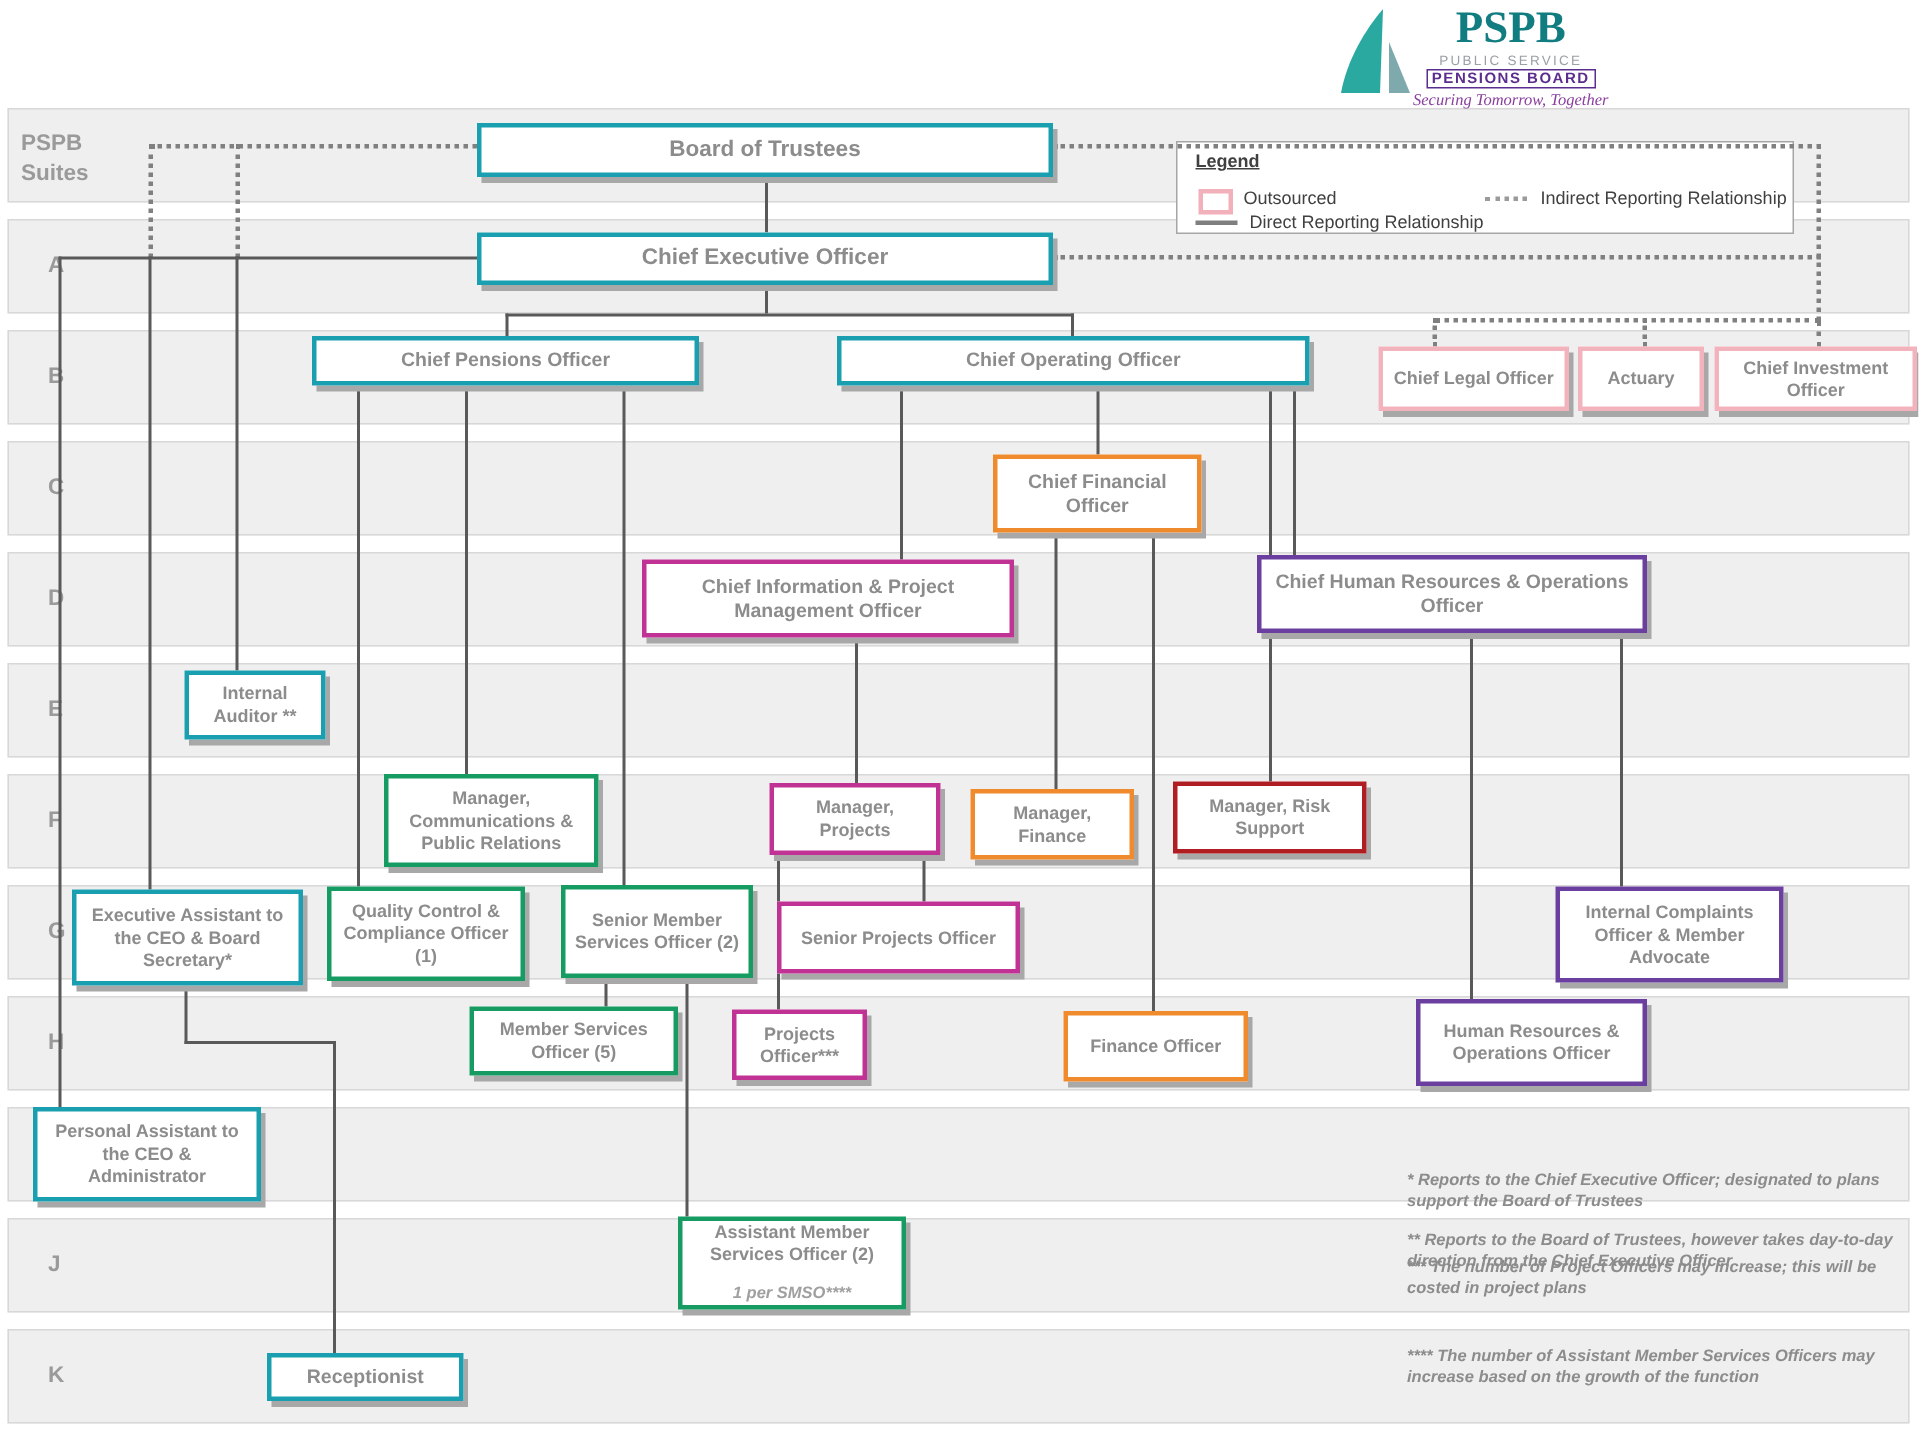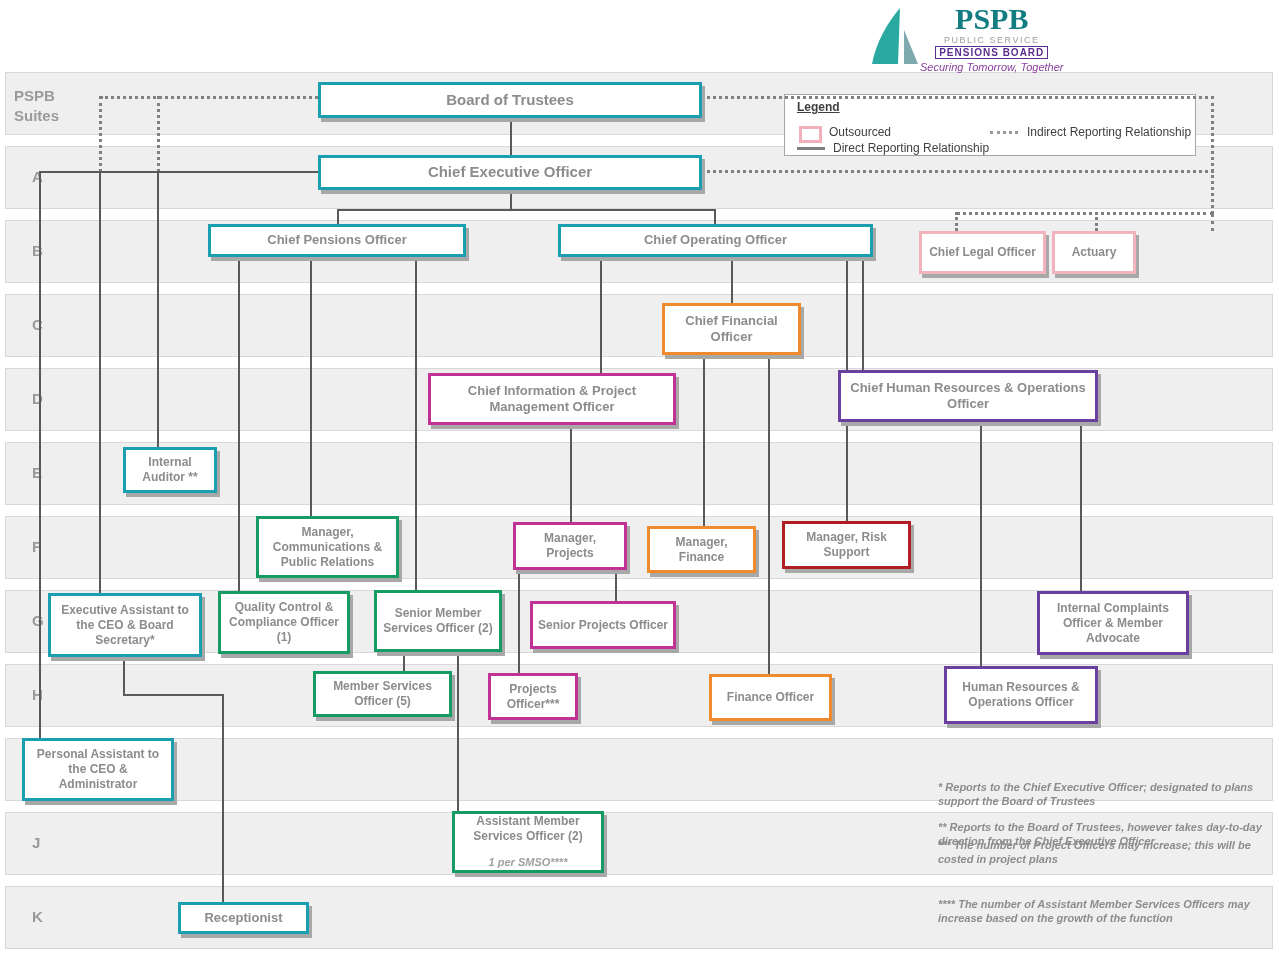"PSPB" .logo { align-items: center -> flex-start; left: 866px -> 888px }
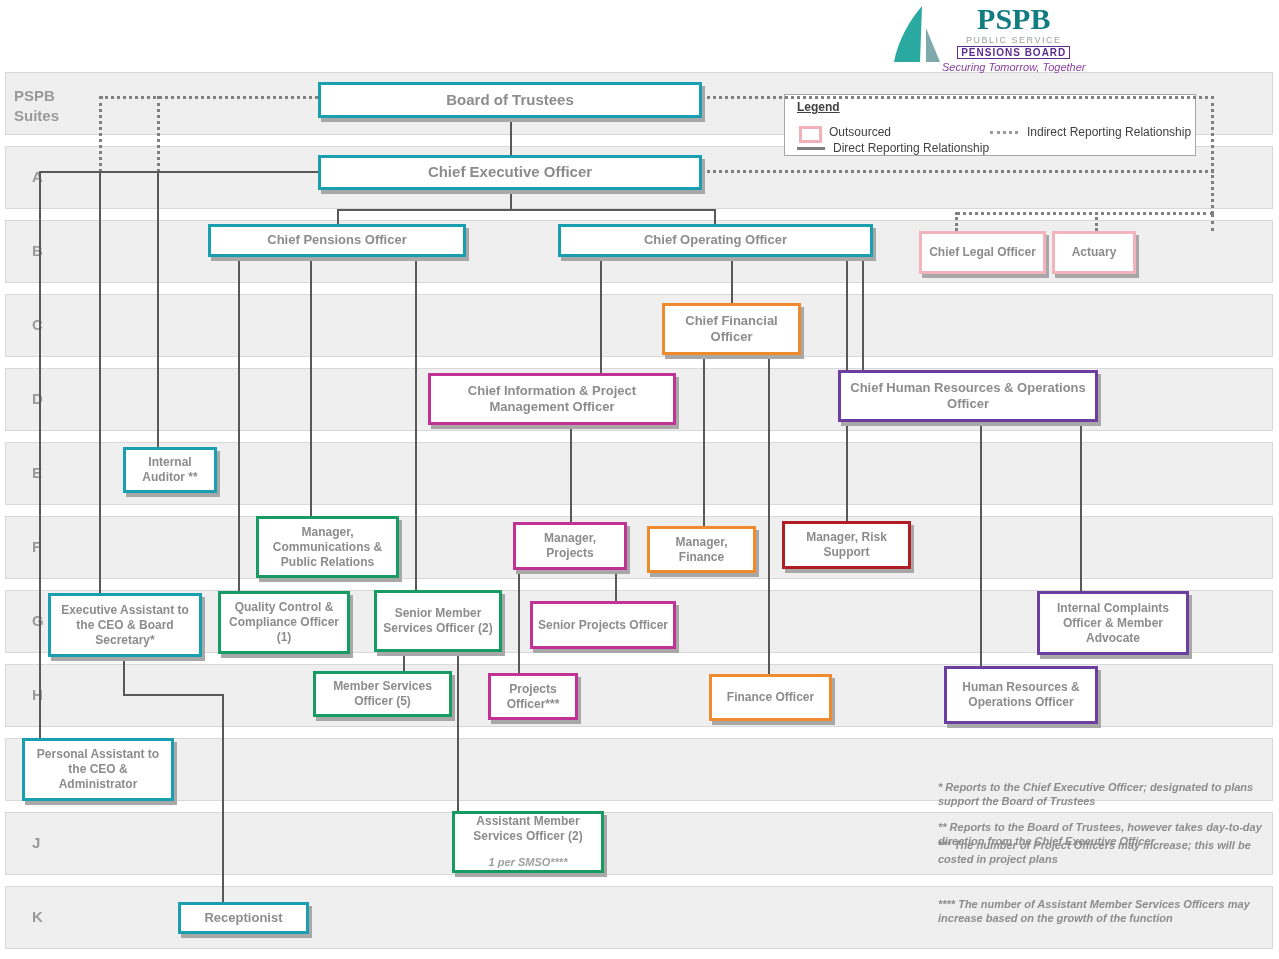"Securing Tomorrow, Together" .logo-tagline { font-family: Liberation Sans, sans-serif -> Liberation Serif, serif }
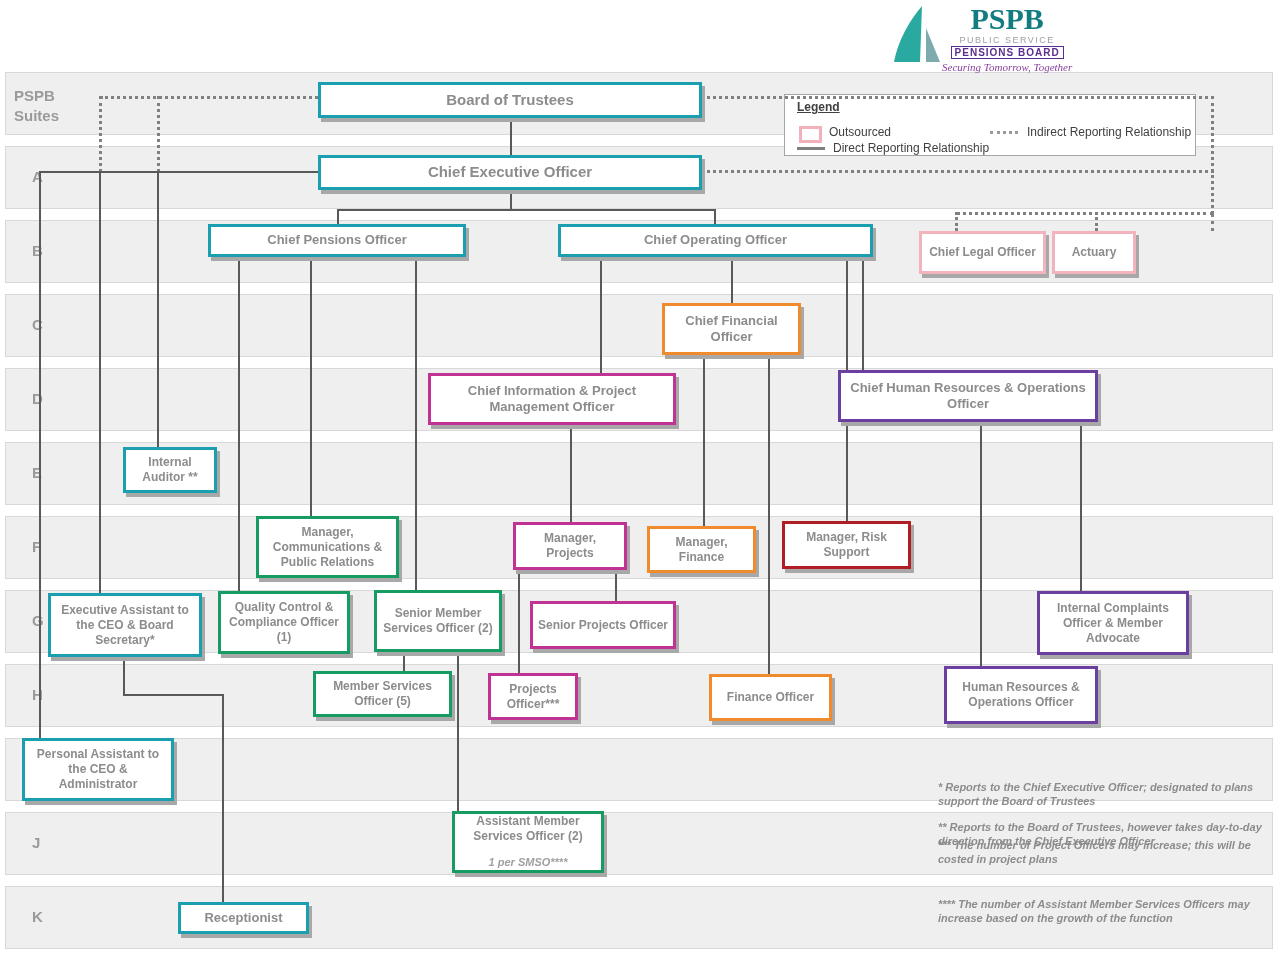"Chief Investment Officer" div.node { html: none -> <div> <span>Chief Investment Officer</span> </div> }
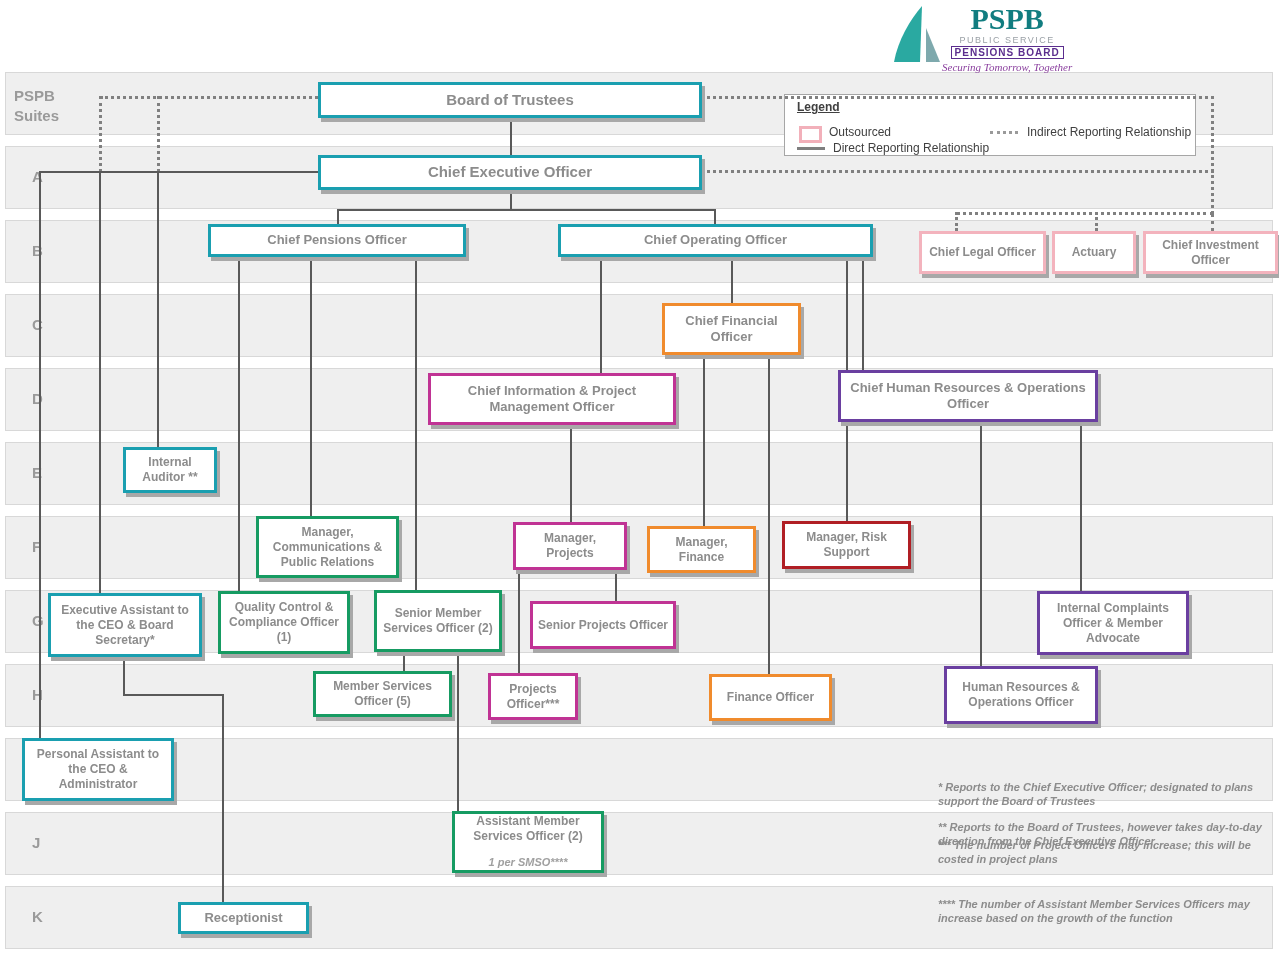"Senior Projects Officer" div.node { left: 530px -> 518px; width: 146px -> 162px }
